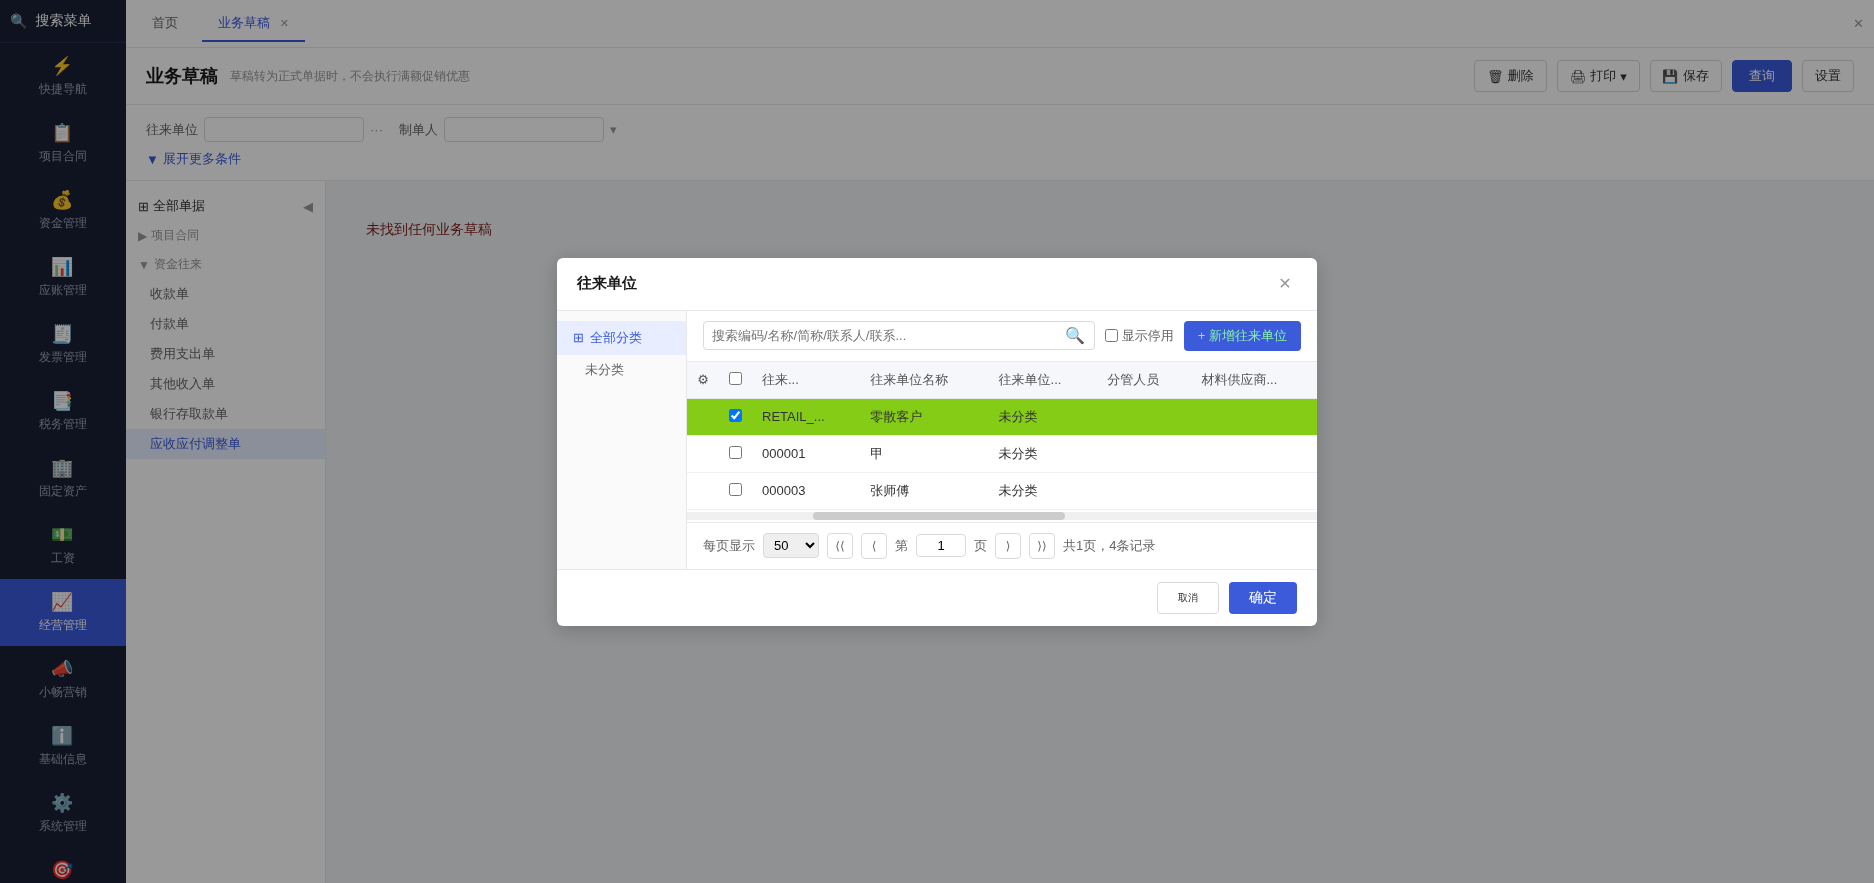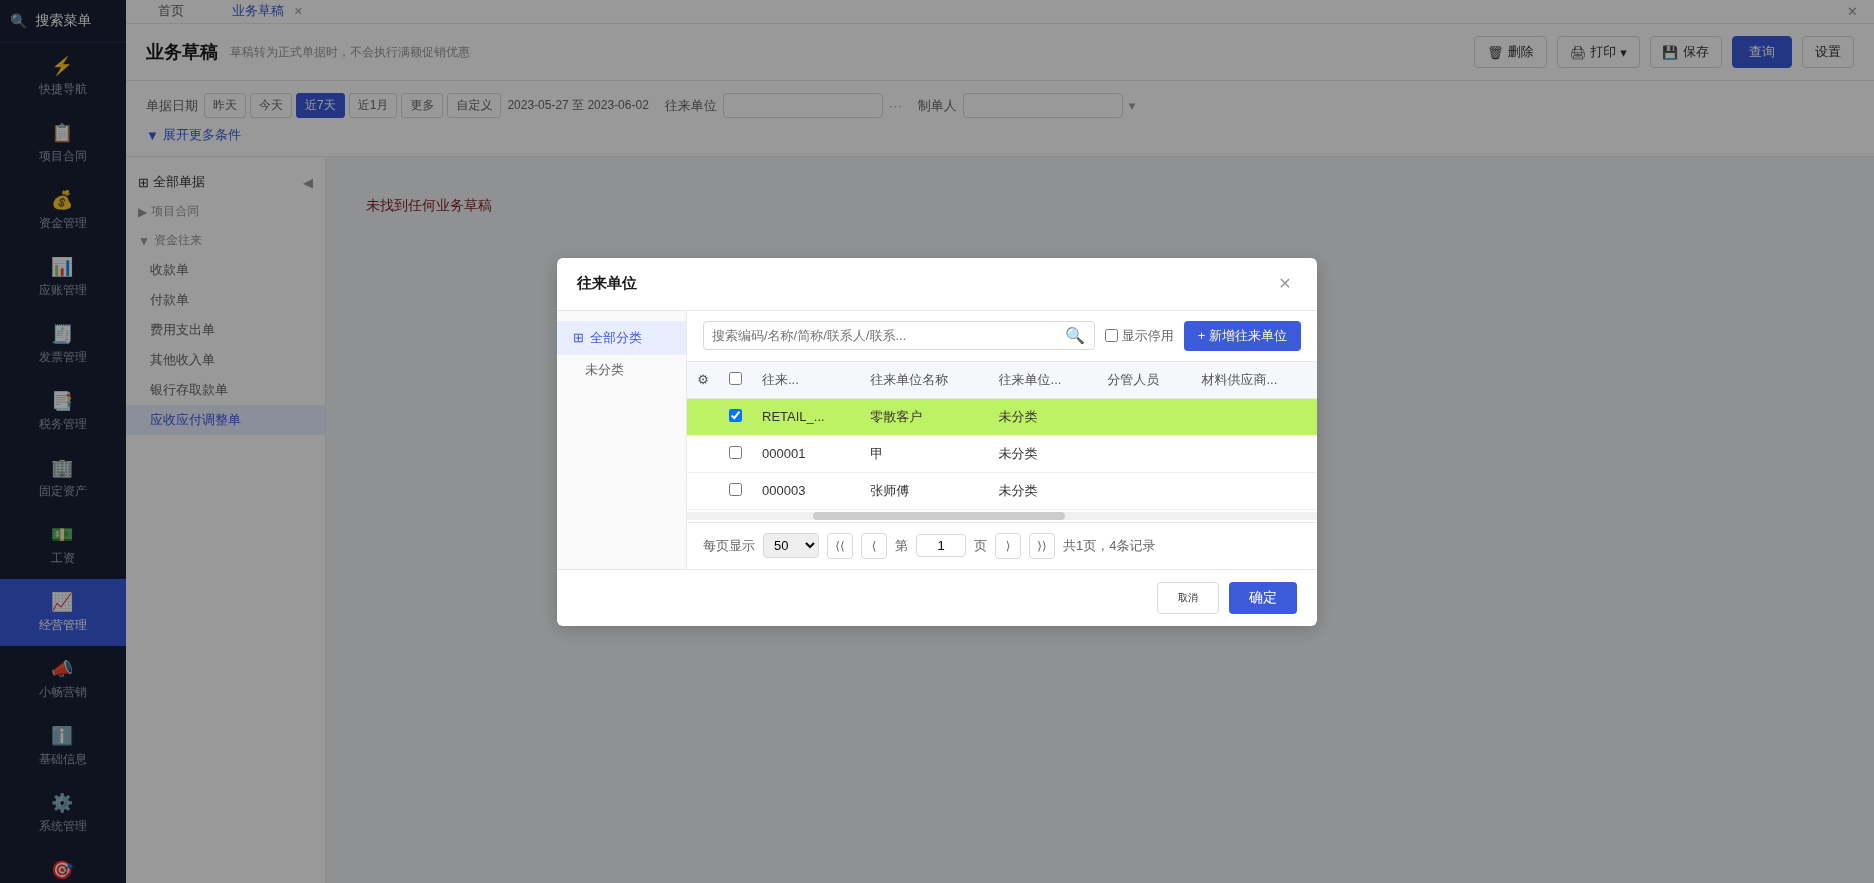"首页" .tab-bar { gap: 16px -> 8px; height: 24px -> 48px; padding: 0 16px -> 0 10px }
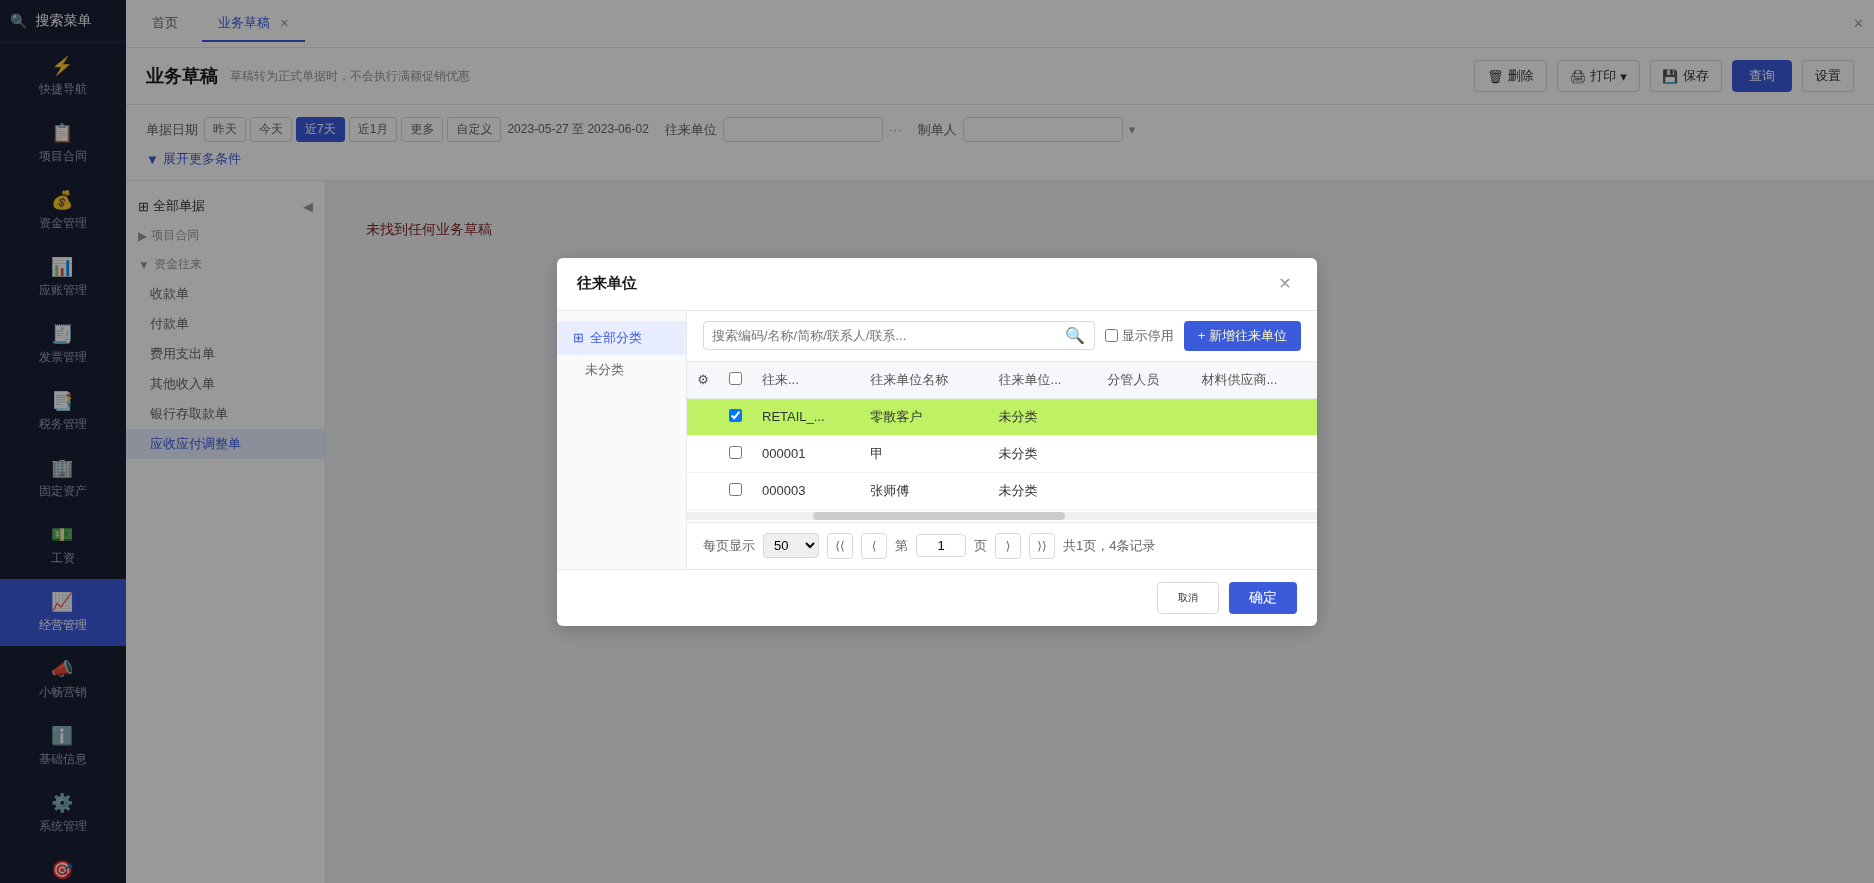"单据日期" div.filter-item { html: <div> <span>单据日期</span> <div> <button>昨天</button> <button>今天</button> <button>近7天</button> <button>近1月</button> <button>更多</button> <button>自定义</button> </div> <span>2023-05-27 至 2023-06-02</span> </div> -> none }
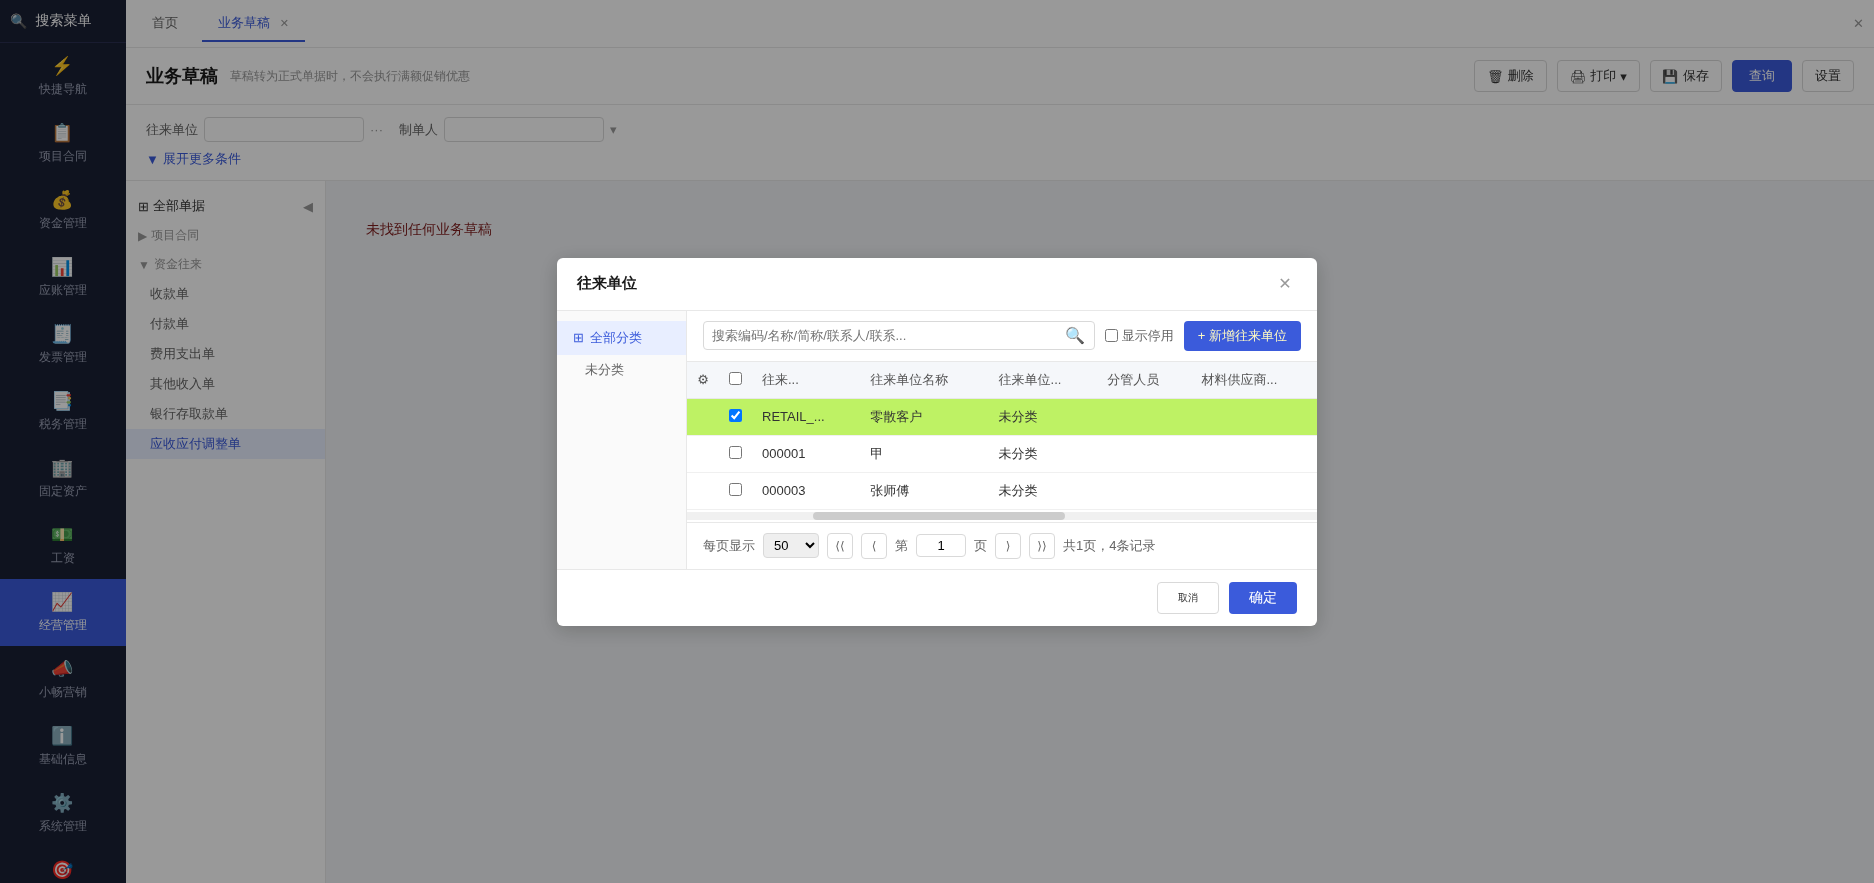"+ 新增往来单位" .btn-add-partner { color: #fef9c3 -> #86efac }
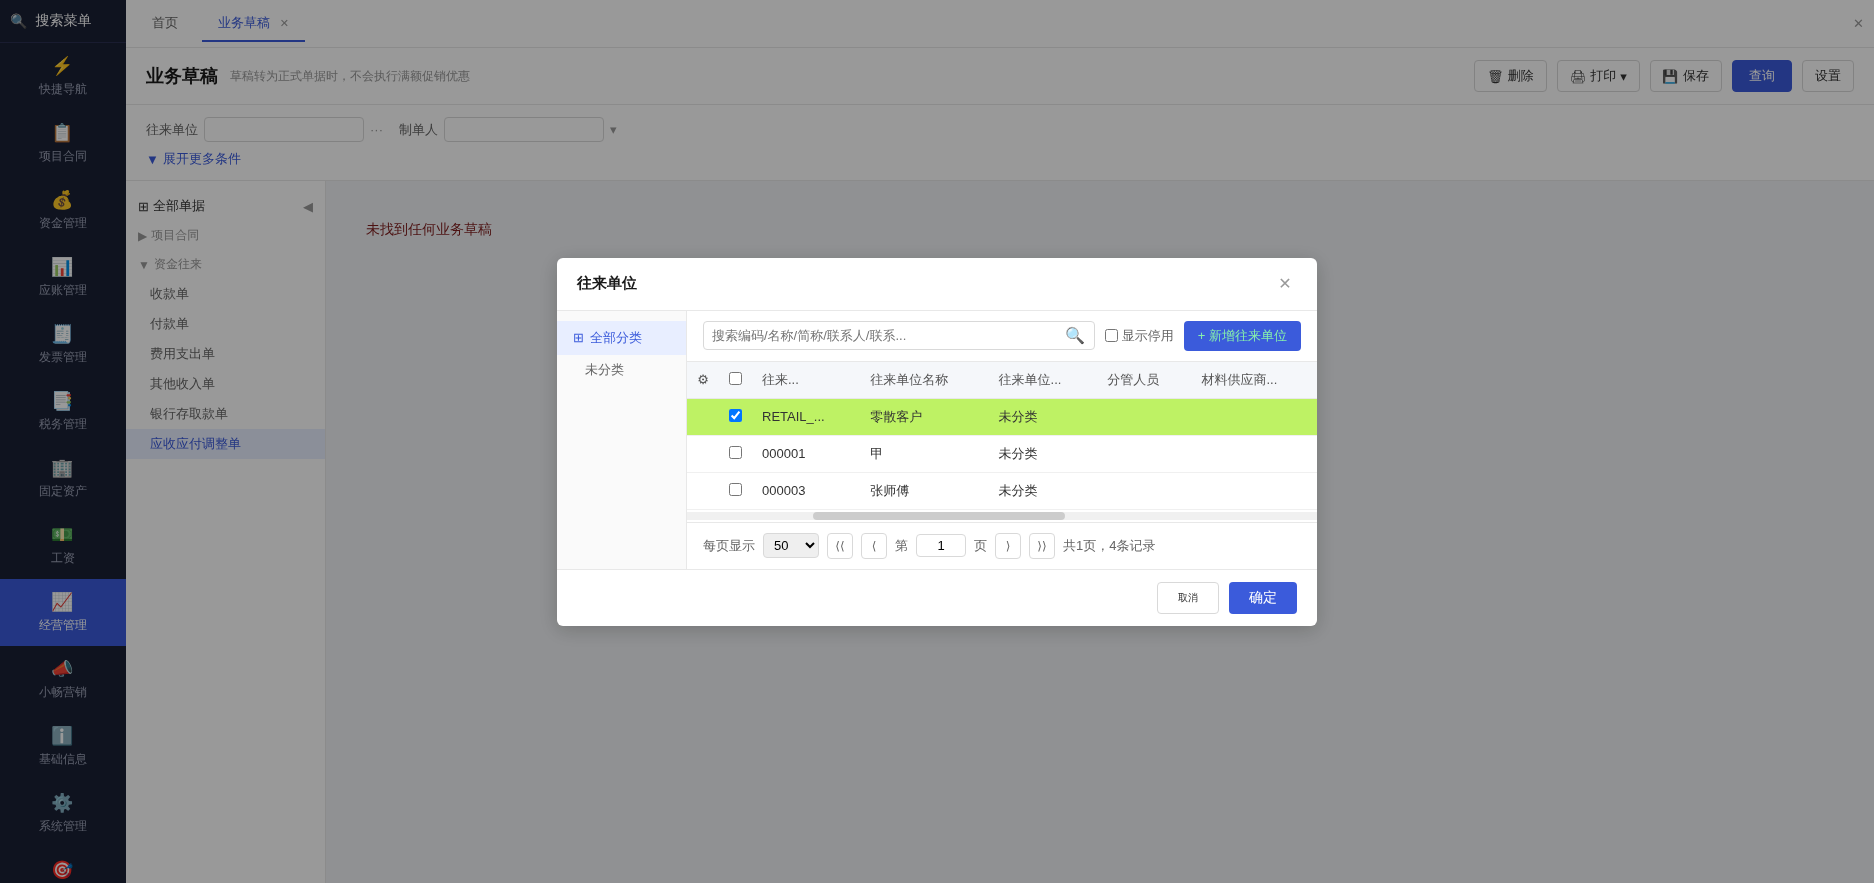"RETAIL_..." table tbody tr.selected { background: #bef264 -> #84cc16 }
